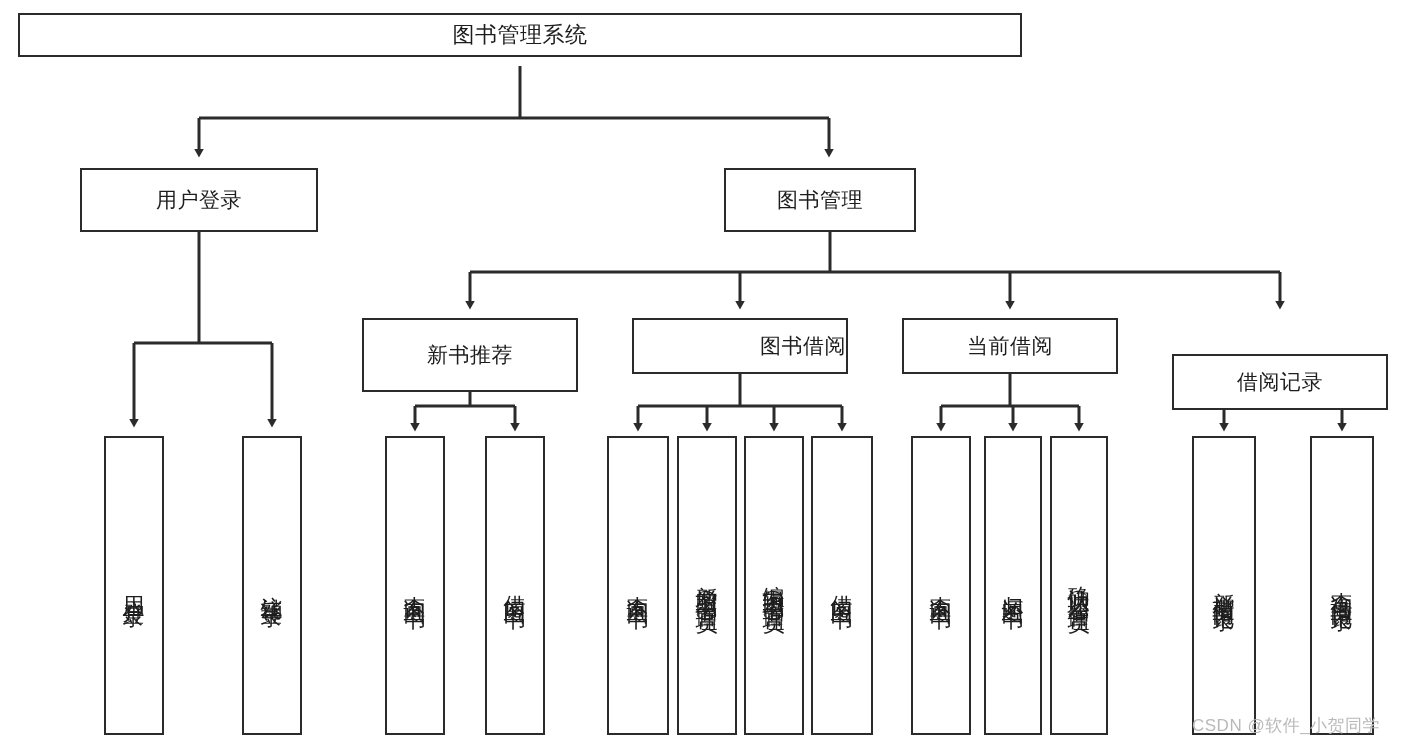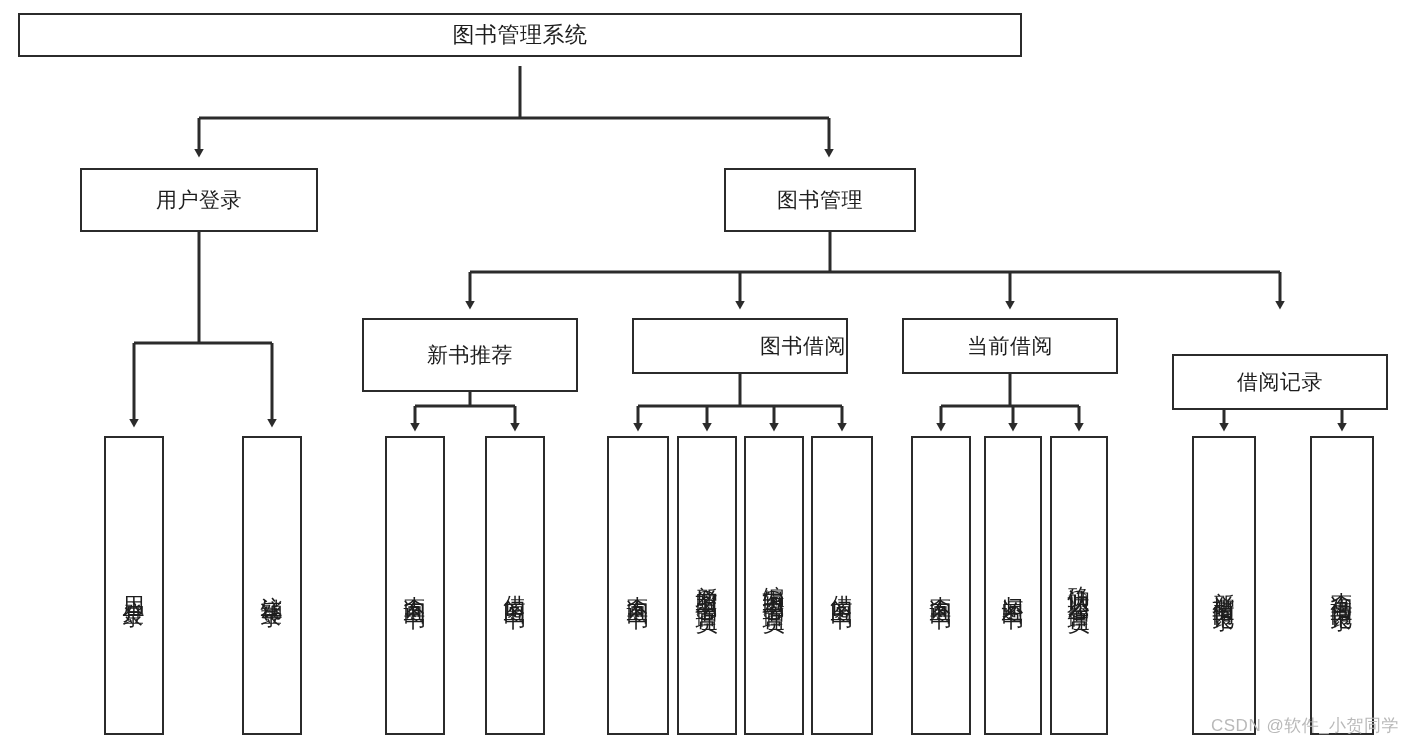"CSDN @软件_小贺同学" .watermark { padding-left: 19px -> none }
